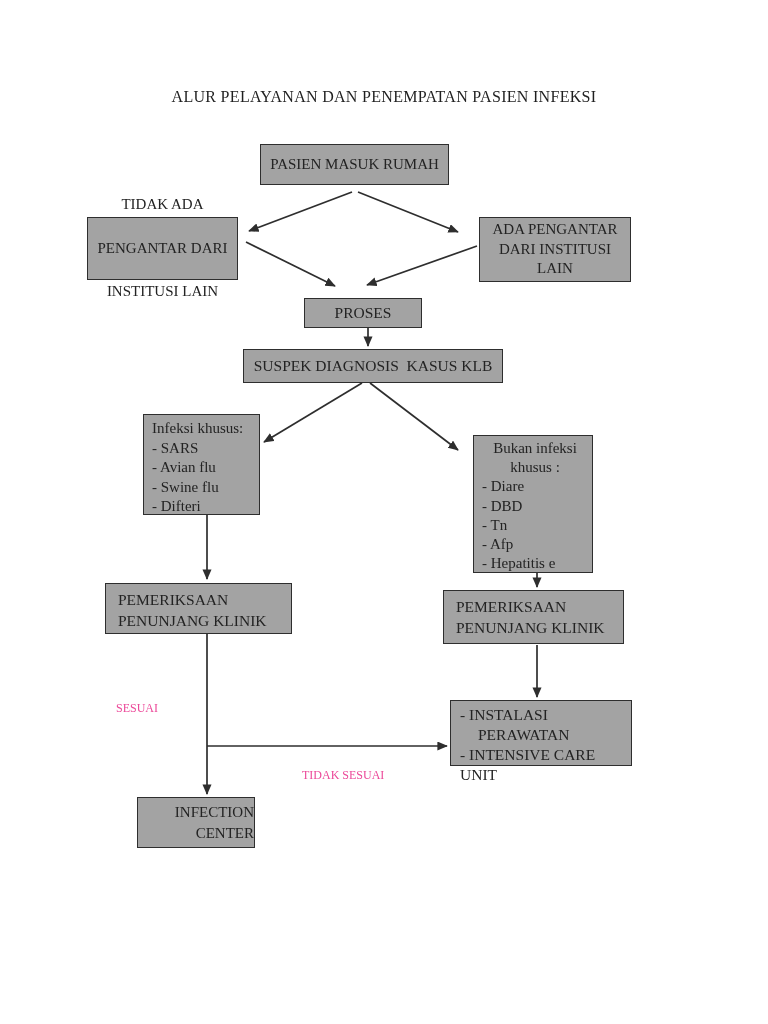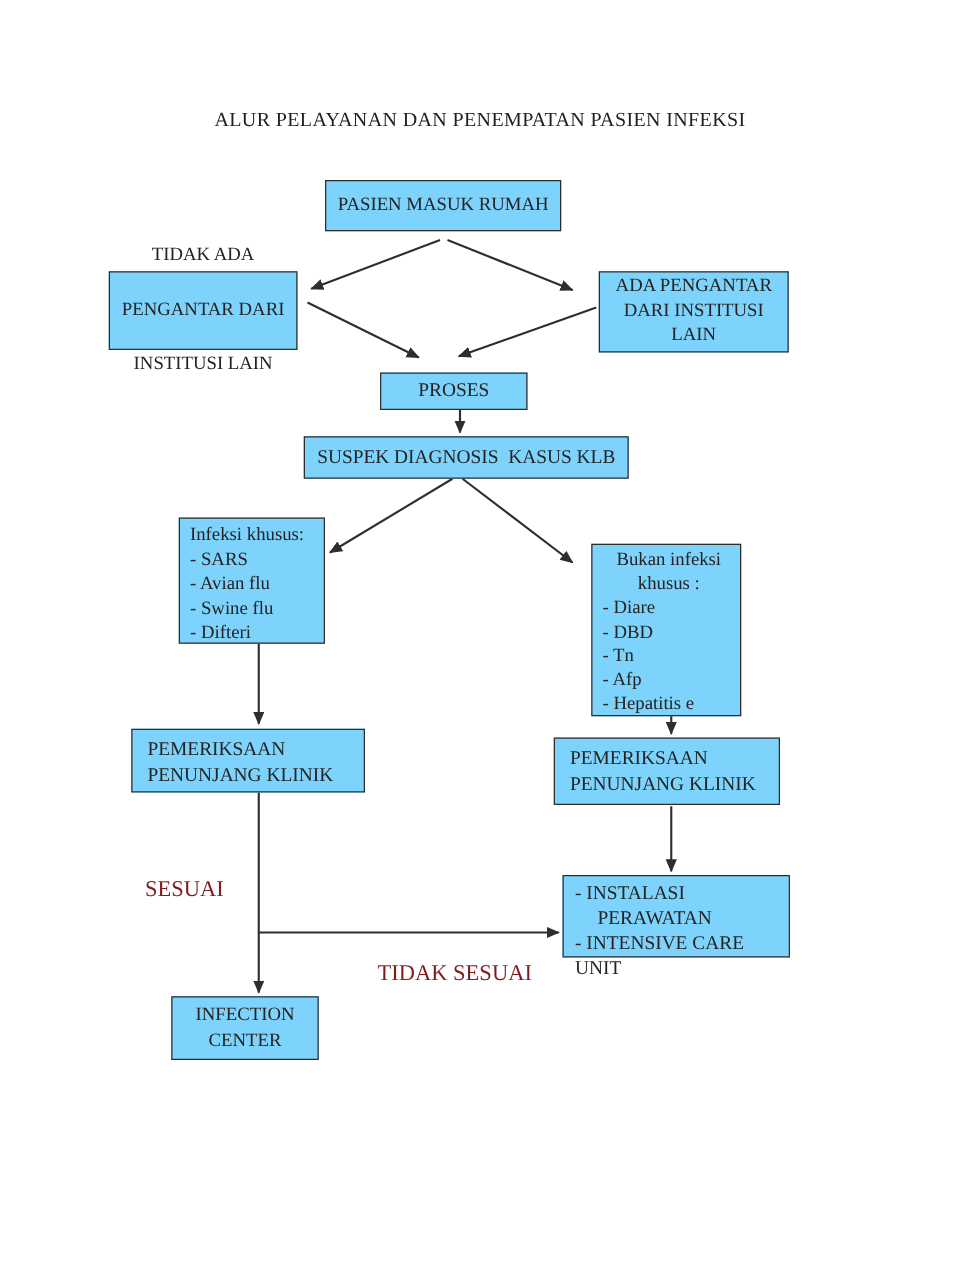"PASIEN MASUK RUMAH" .node { background: #7dd3fc -> #a3a3a3 }
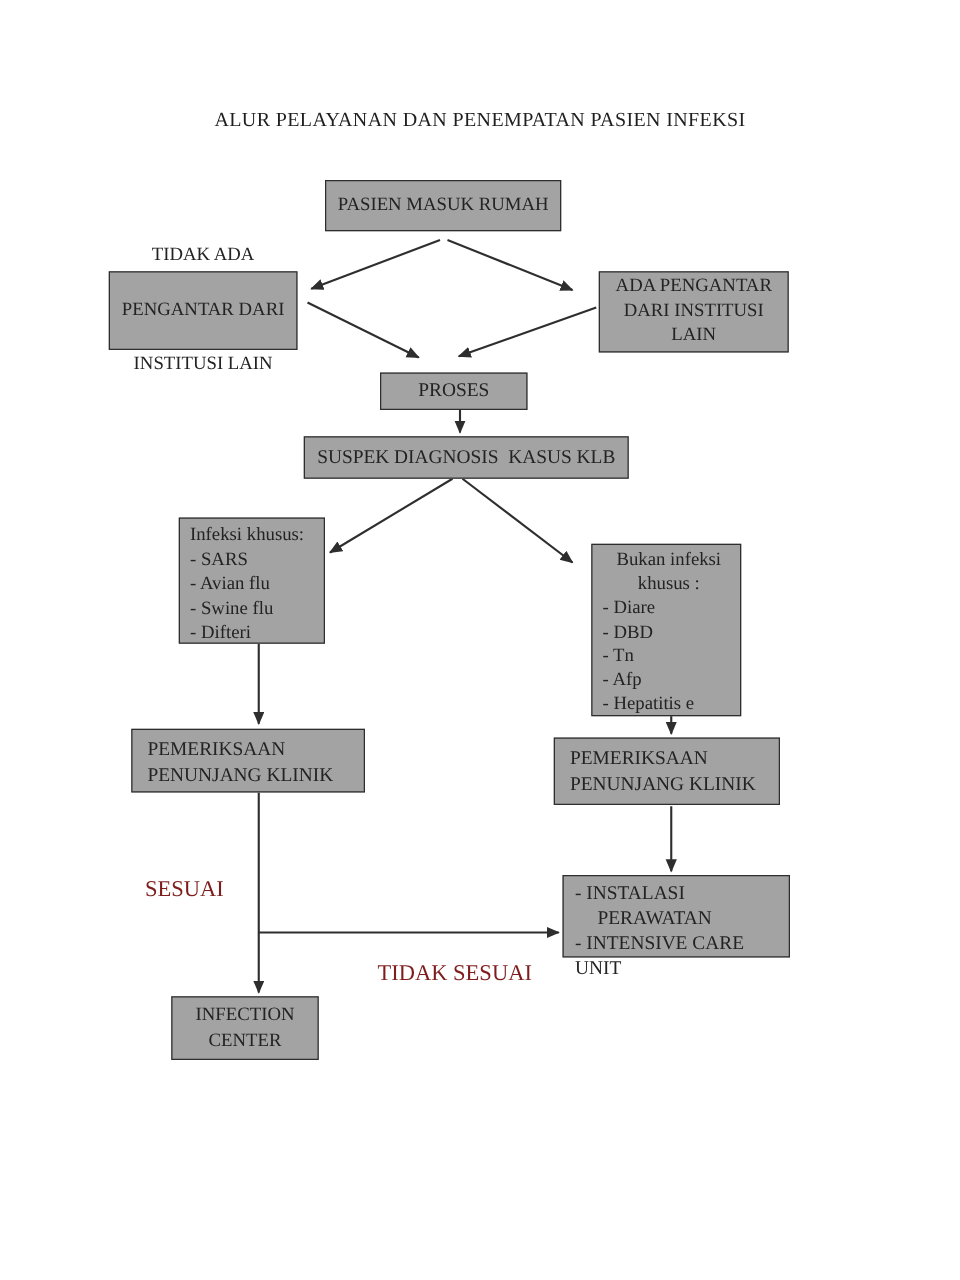"SESUAI" .floating-label { color: #7f1d1d -> #ec4899; font-size: 18px -> 12px }
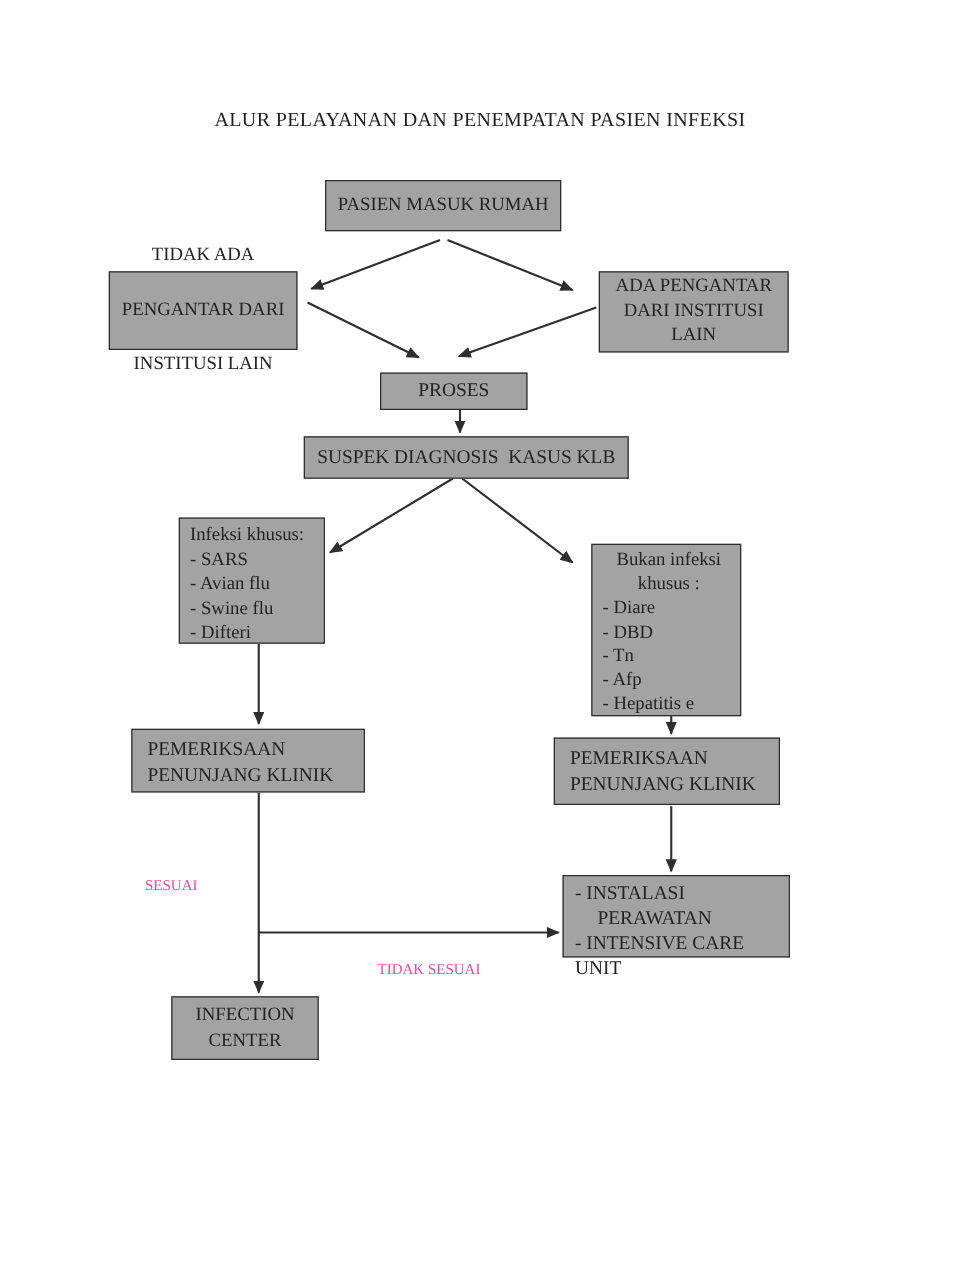"INFECTION" div.node { align-items: none -> flex-end }
